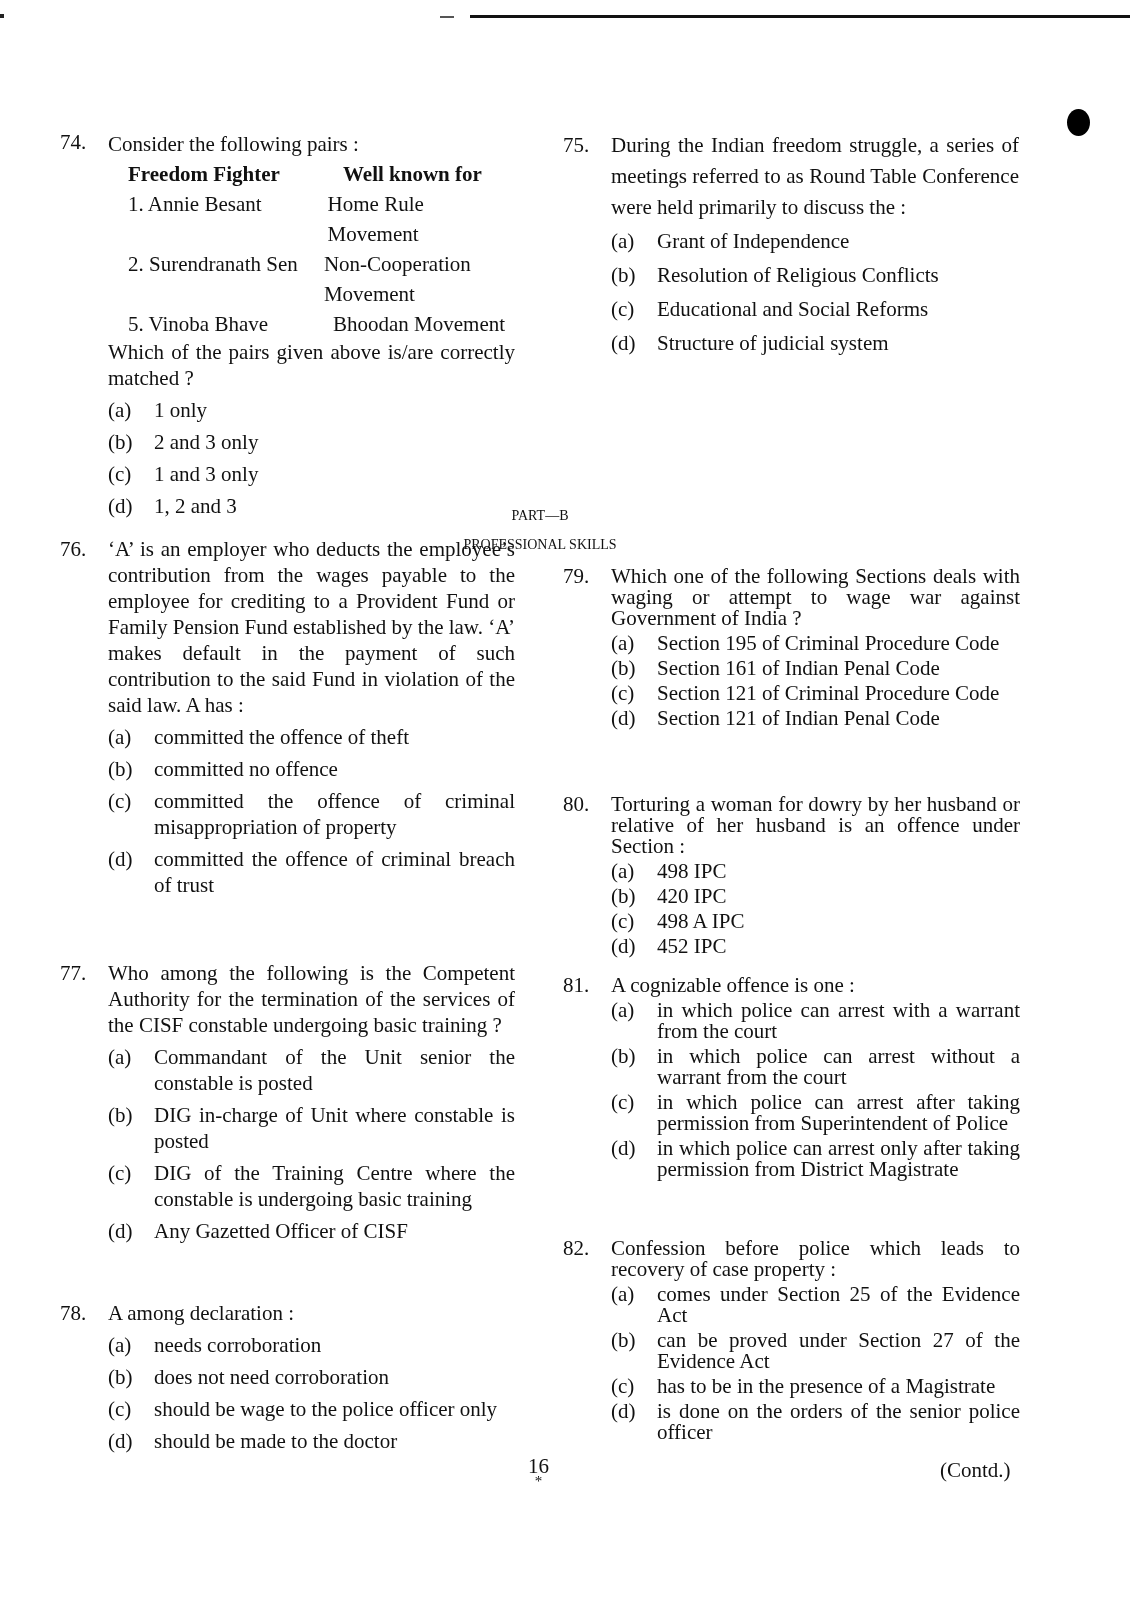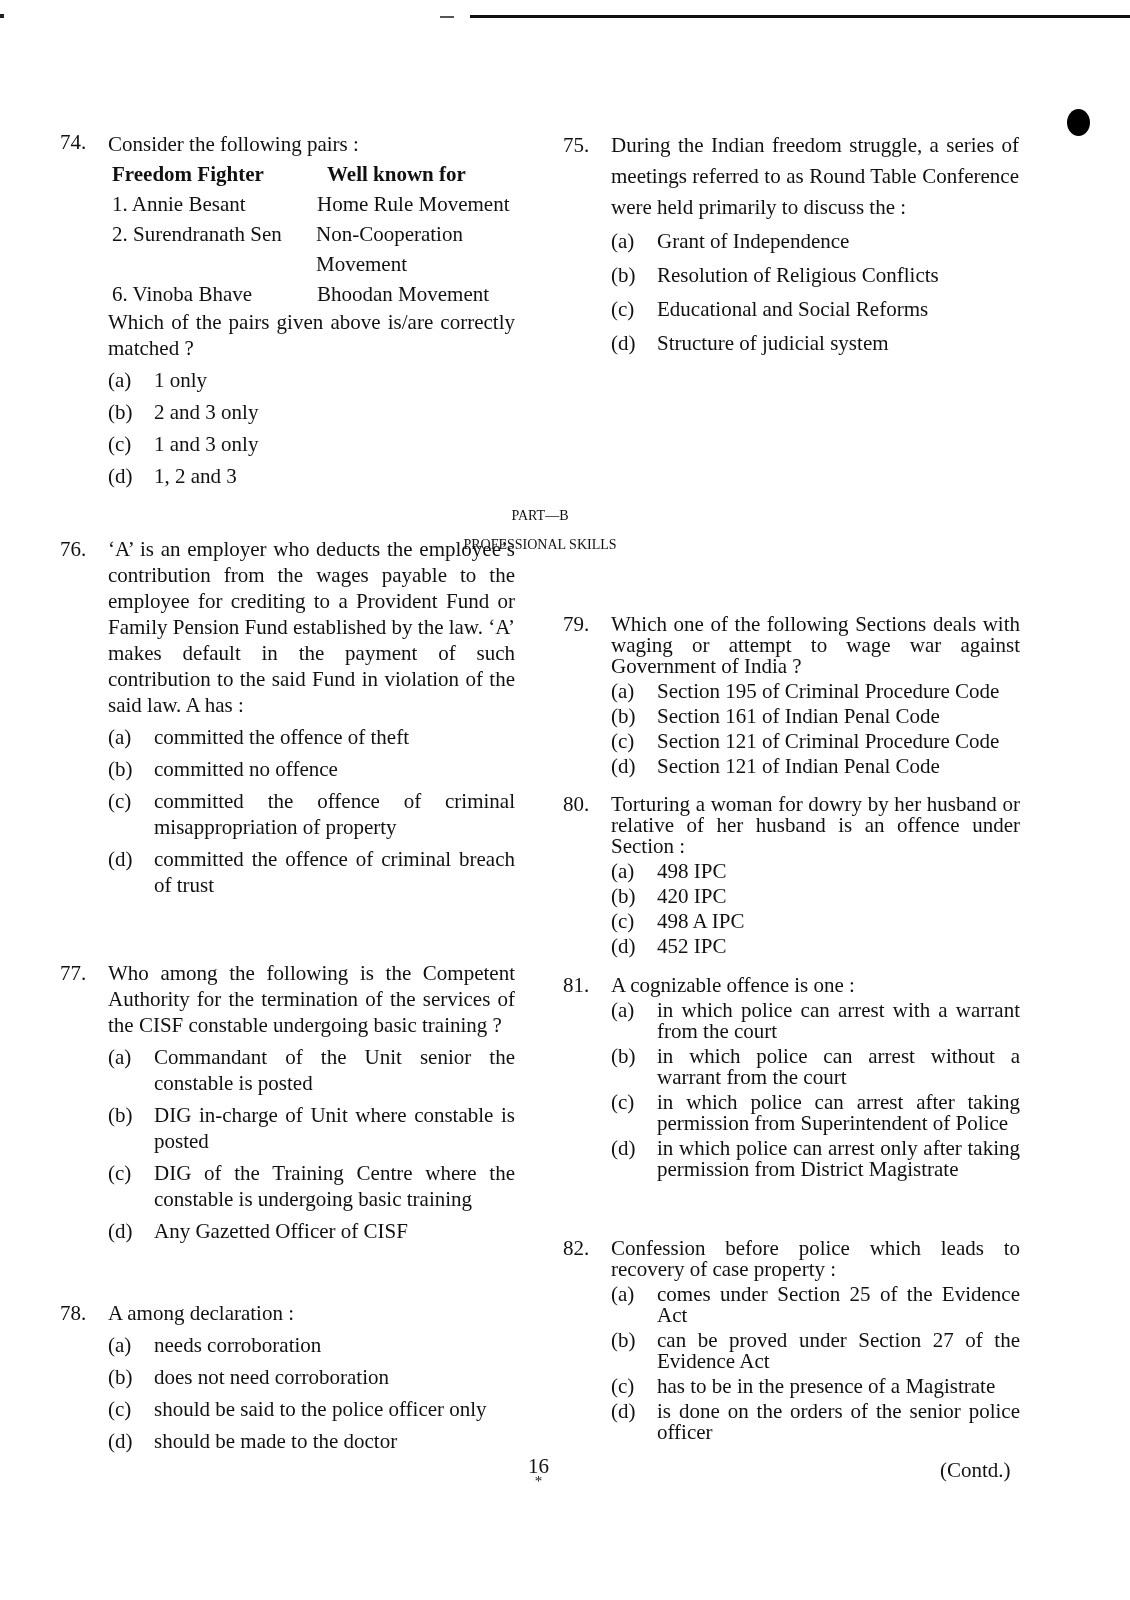"Freedom Fighter" .pairs { margin-left: 52px -> 68px }
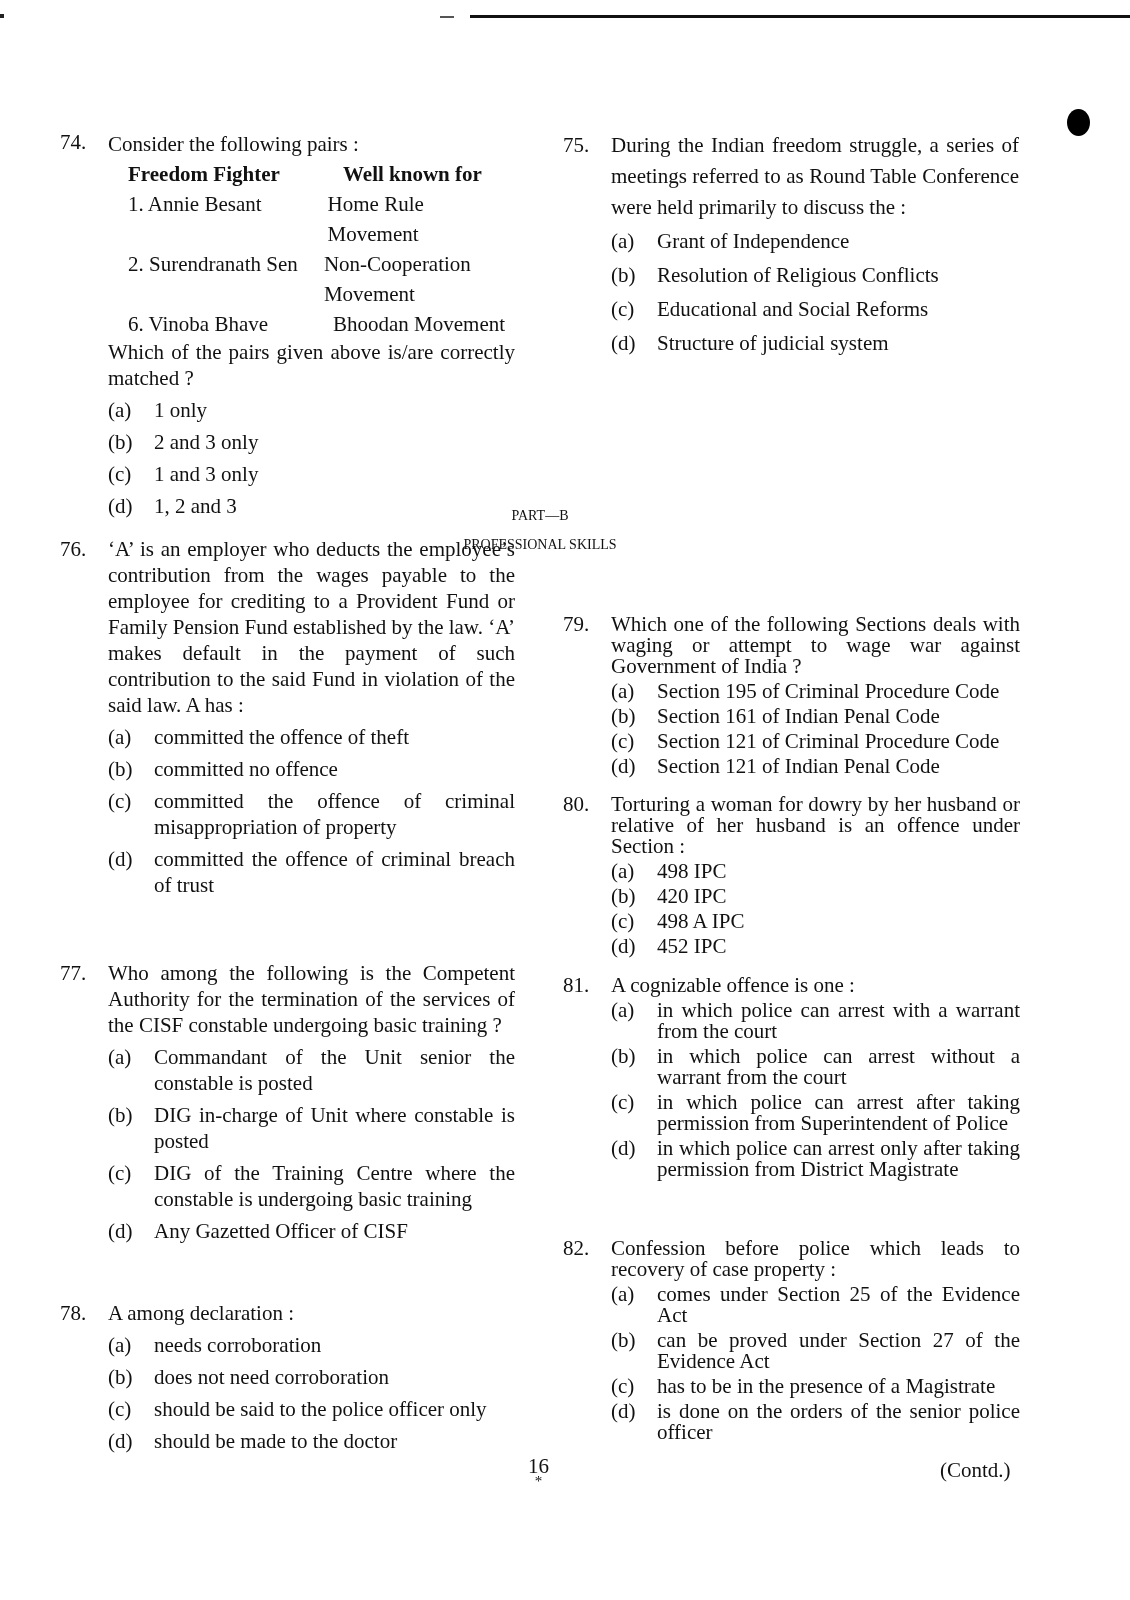"6. Vinoba Bhave" span.c1 { text: 6 -> 5 }
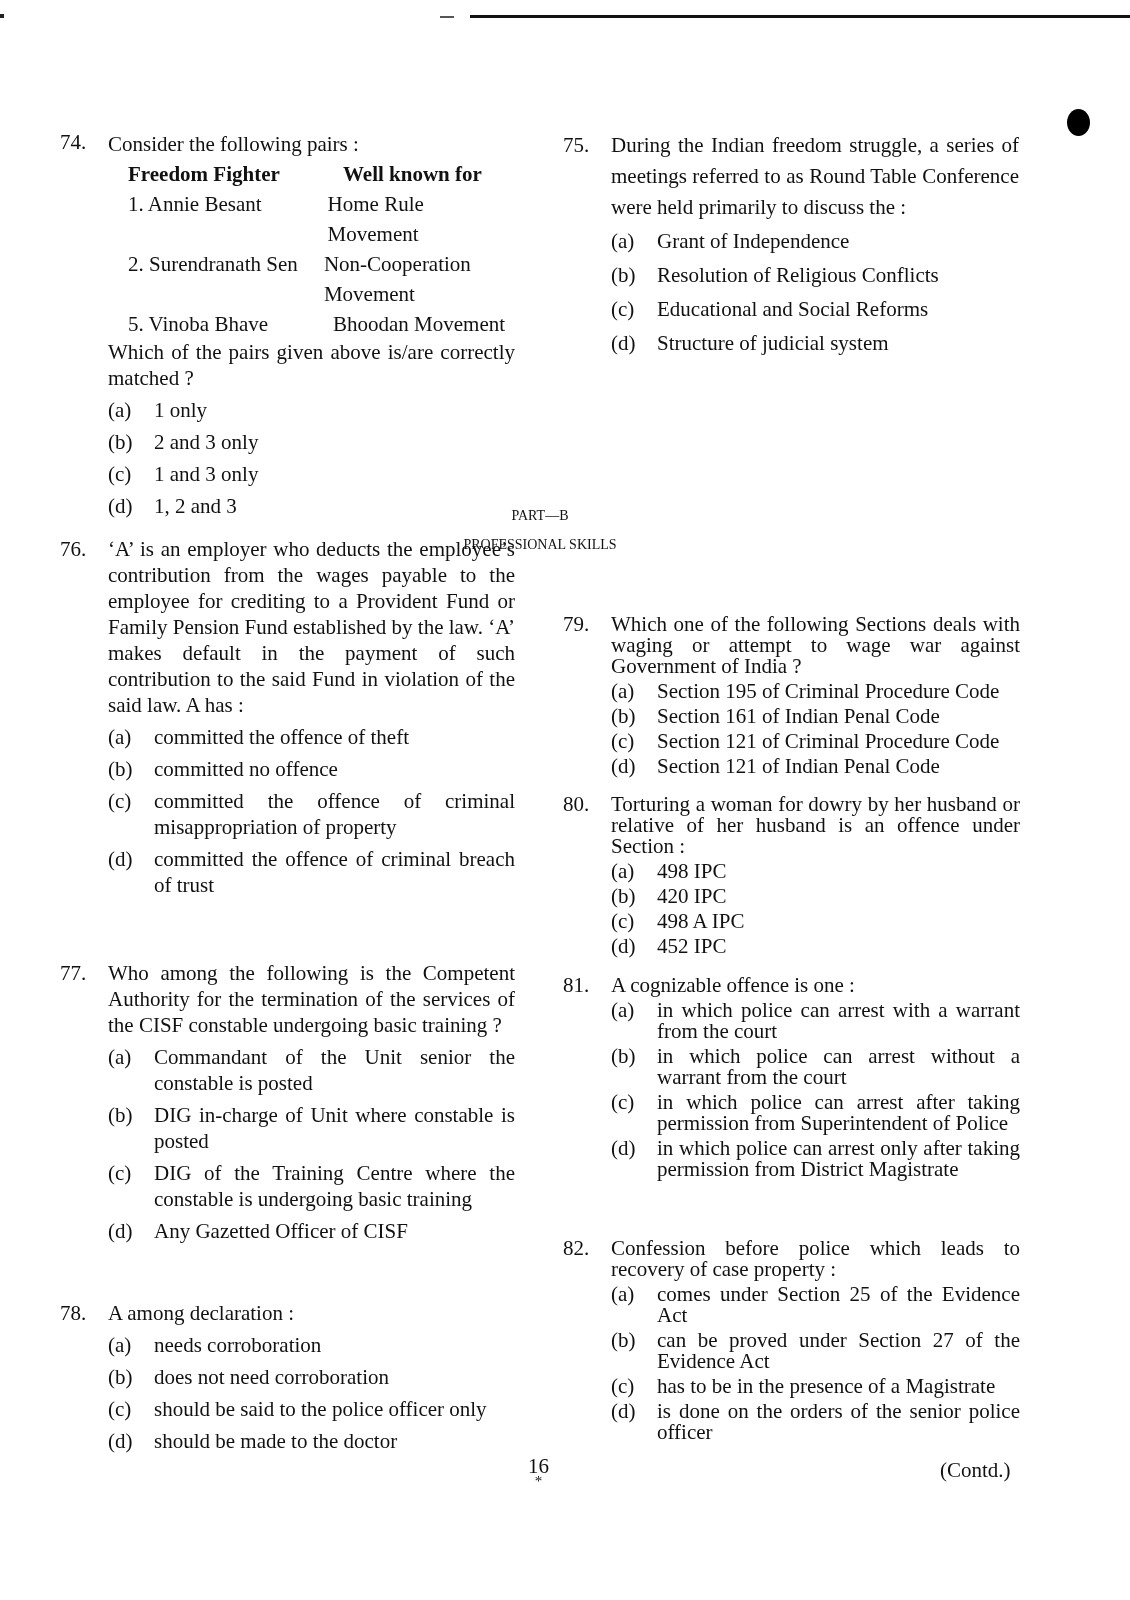"79." div.q { margin-top: 48px -> none }
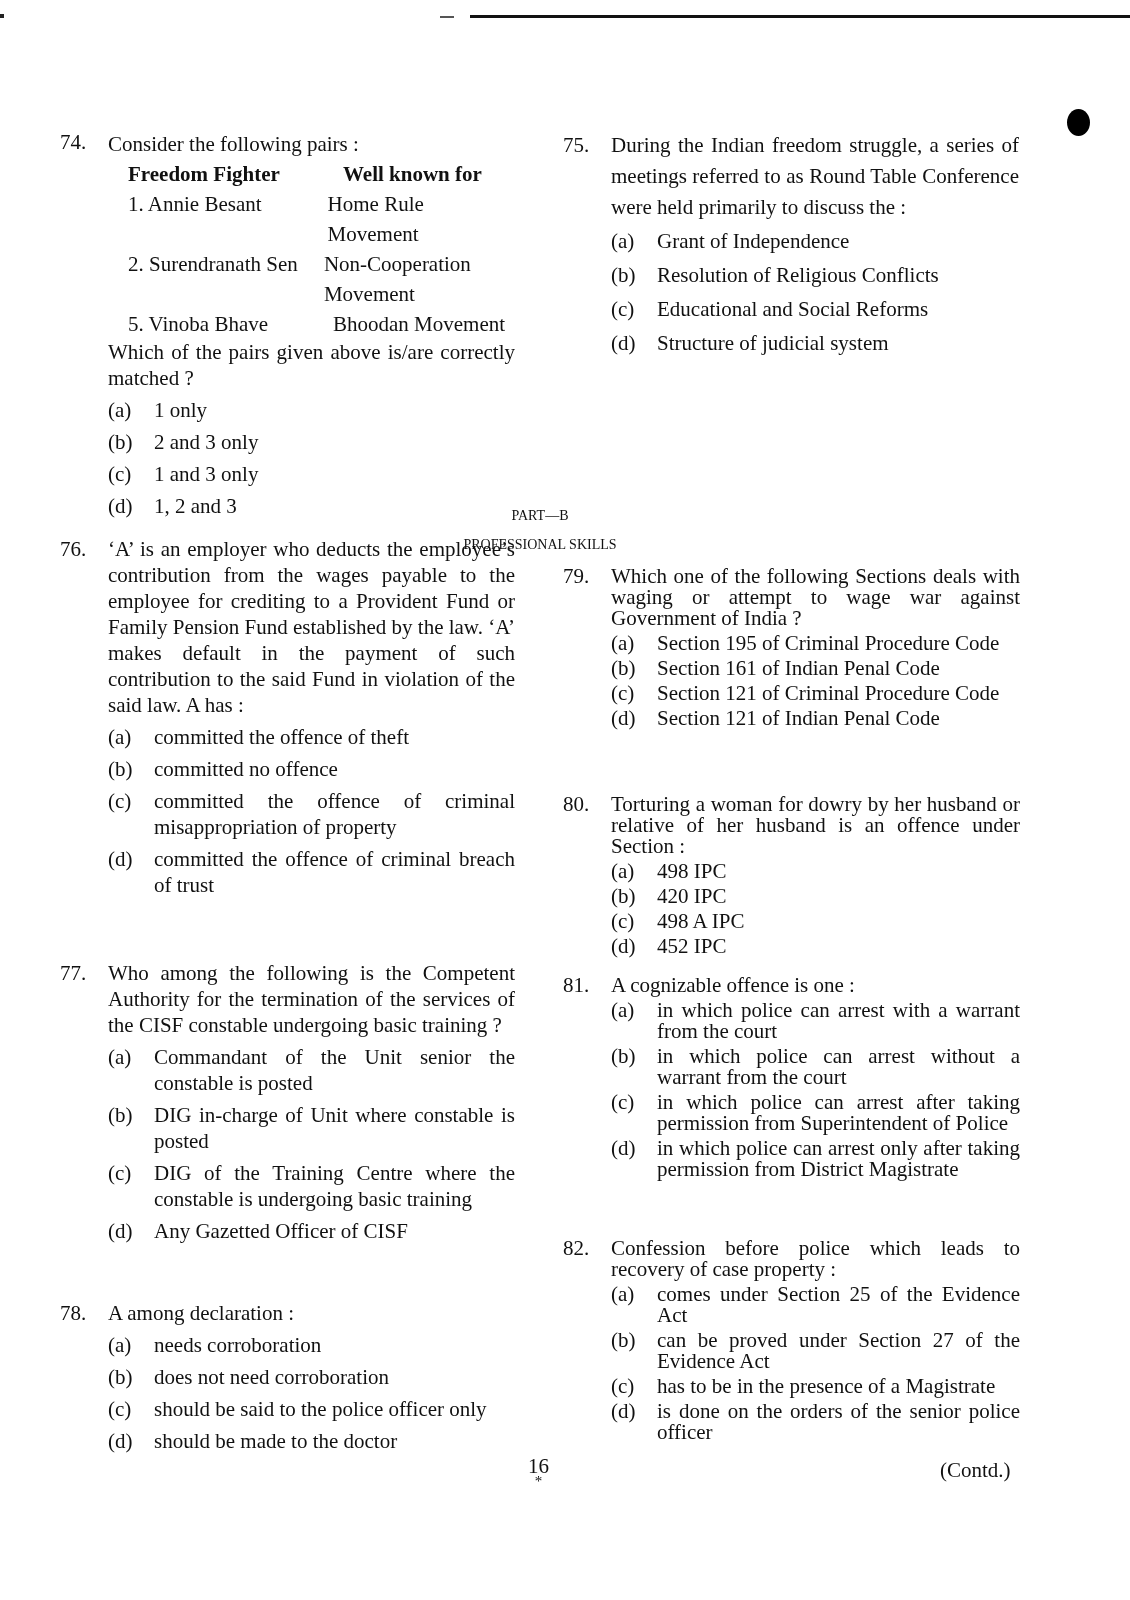"should be said to the" span { text: said -> wage }
